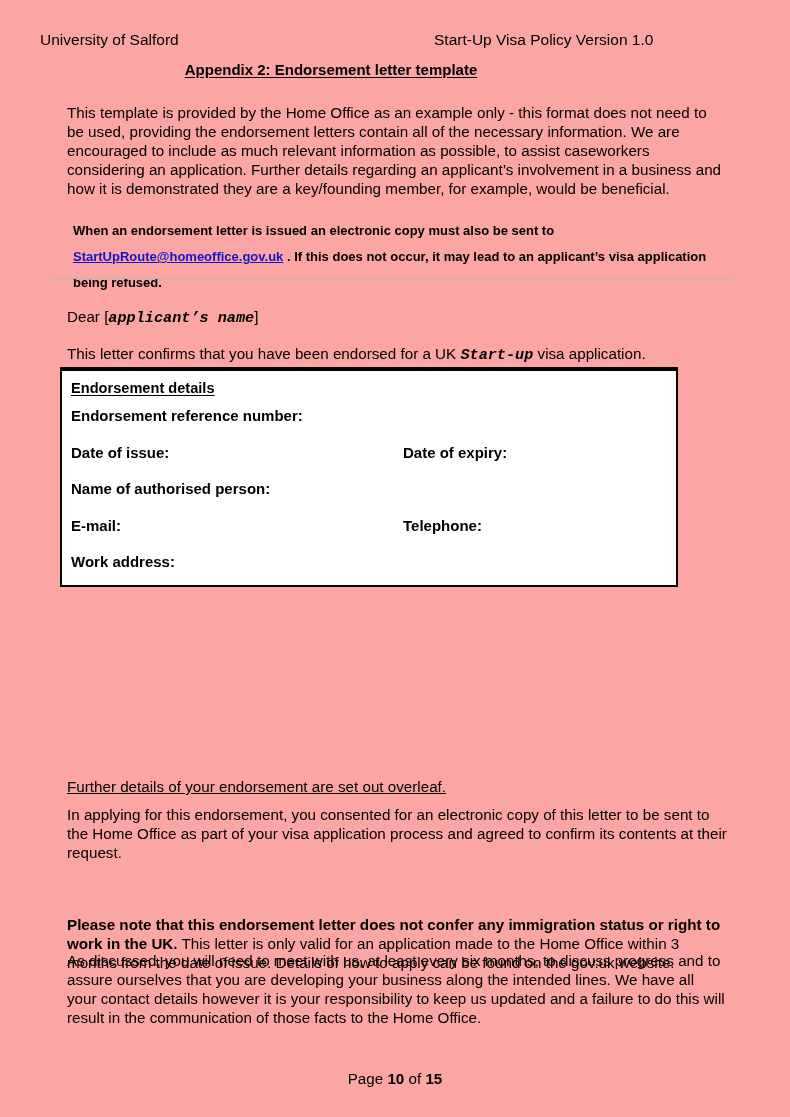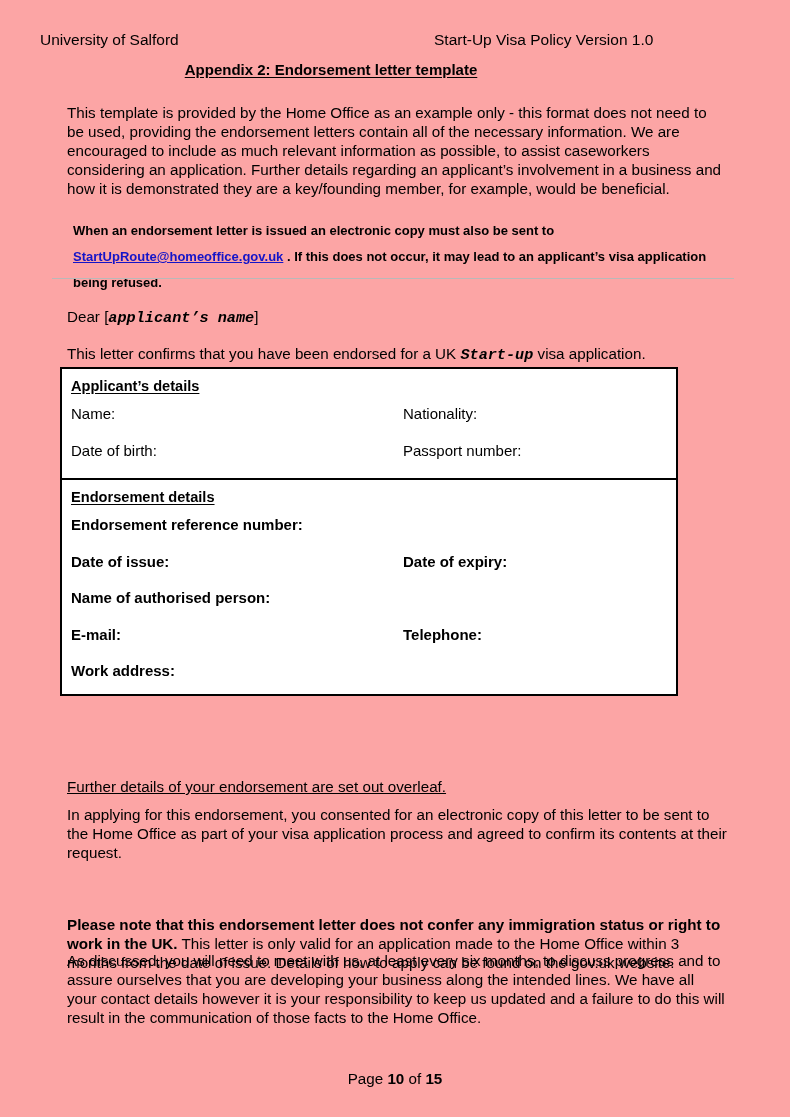"Applicant’s details" div.tsection { html: <div> <div> <span>Applicant’s details</span> </div> <div> <span>Name:</span> <span>Nationality:</span> </div> <div> <span>Date of birth:</span> <span>Passport number:</span> </div> </div> -> none }
